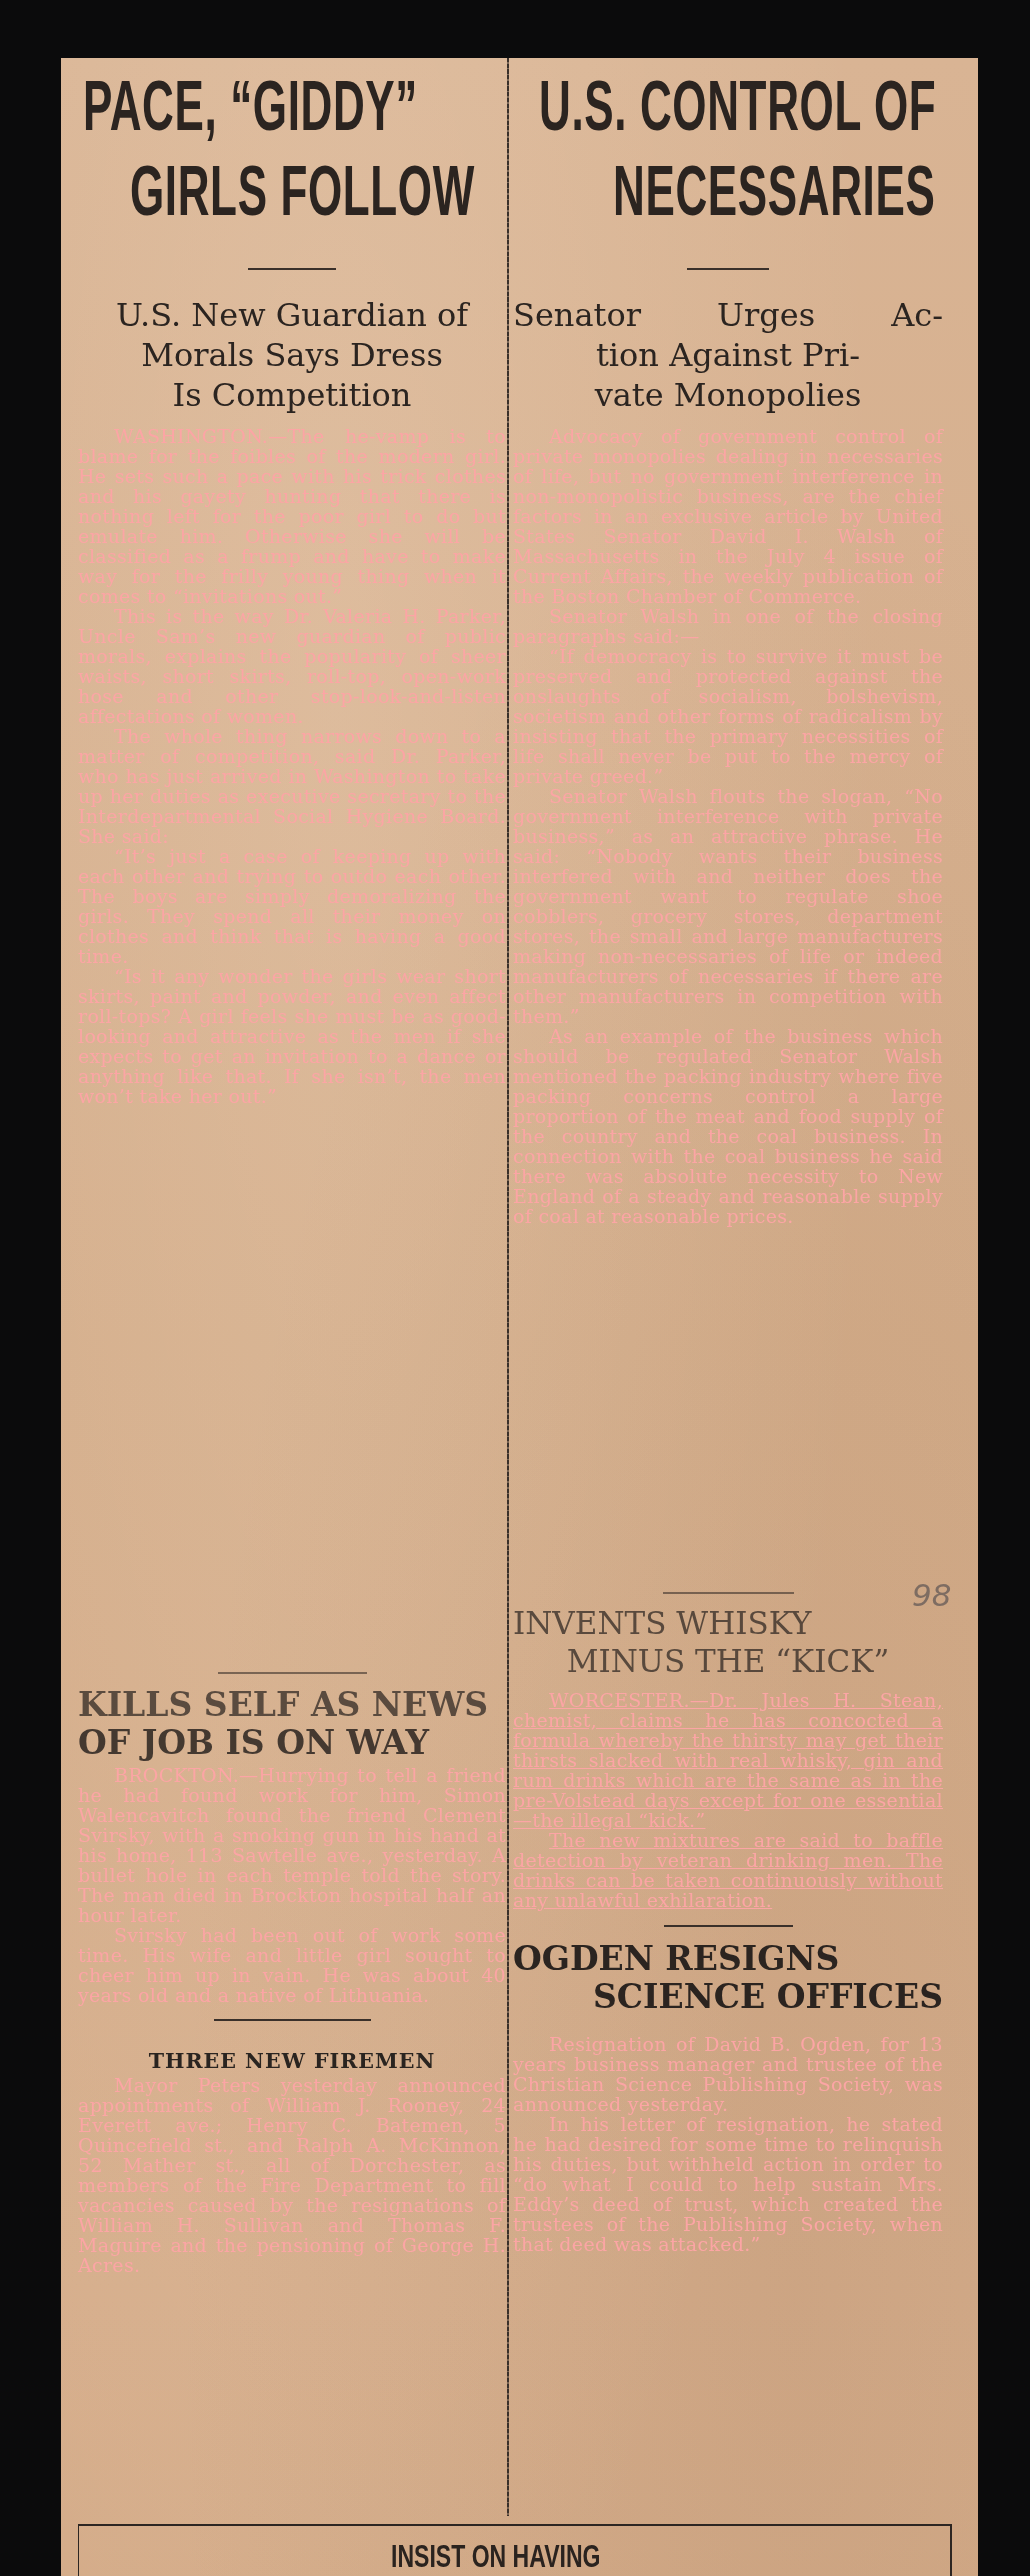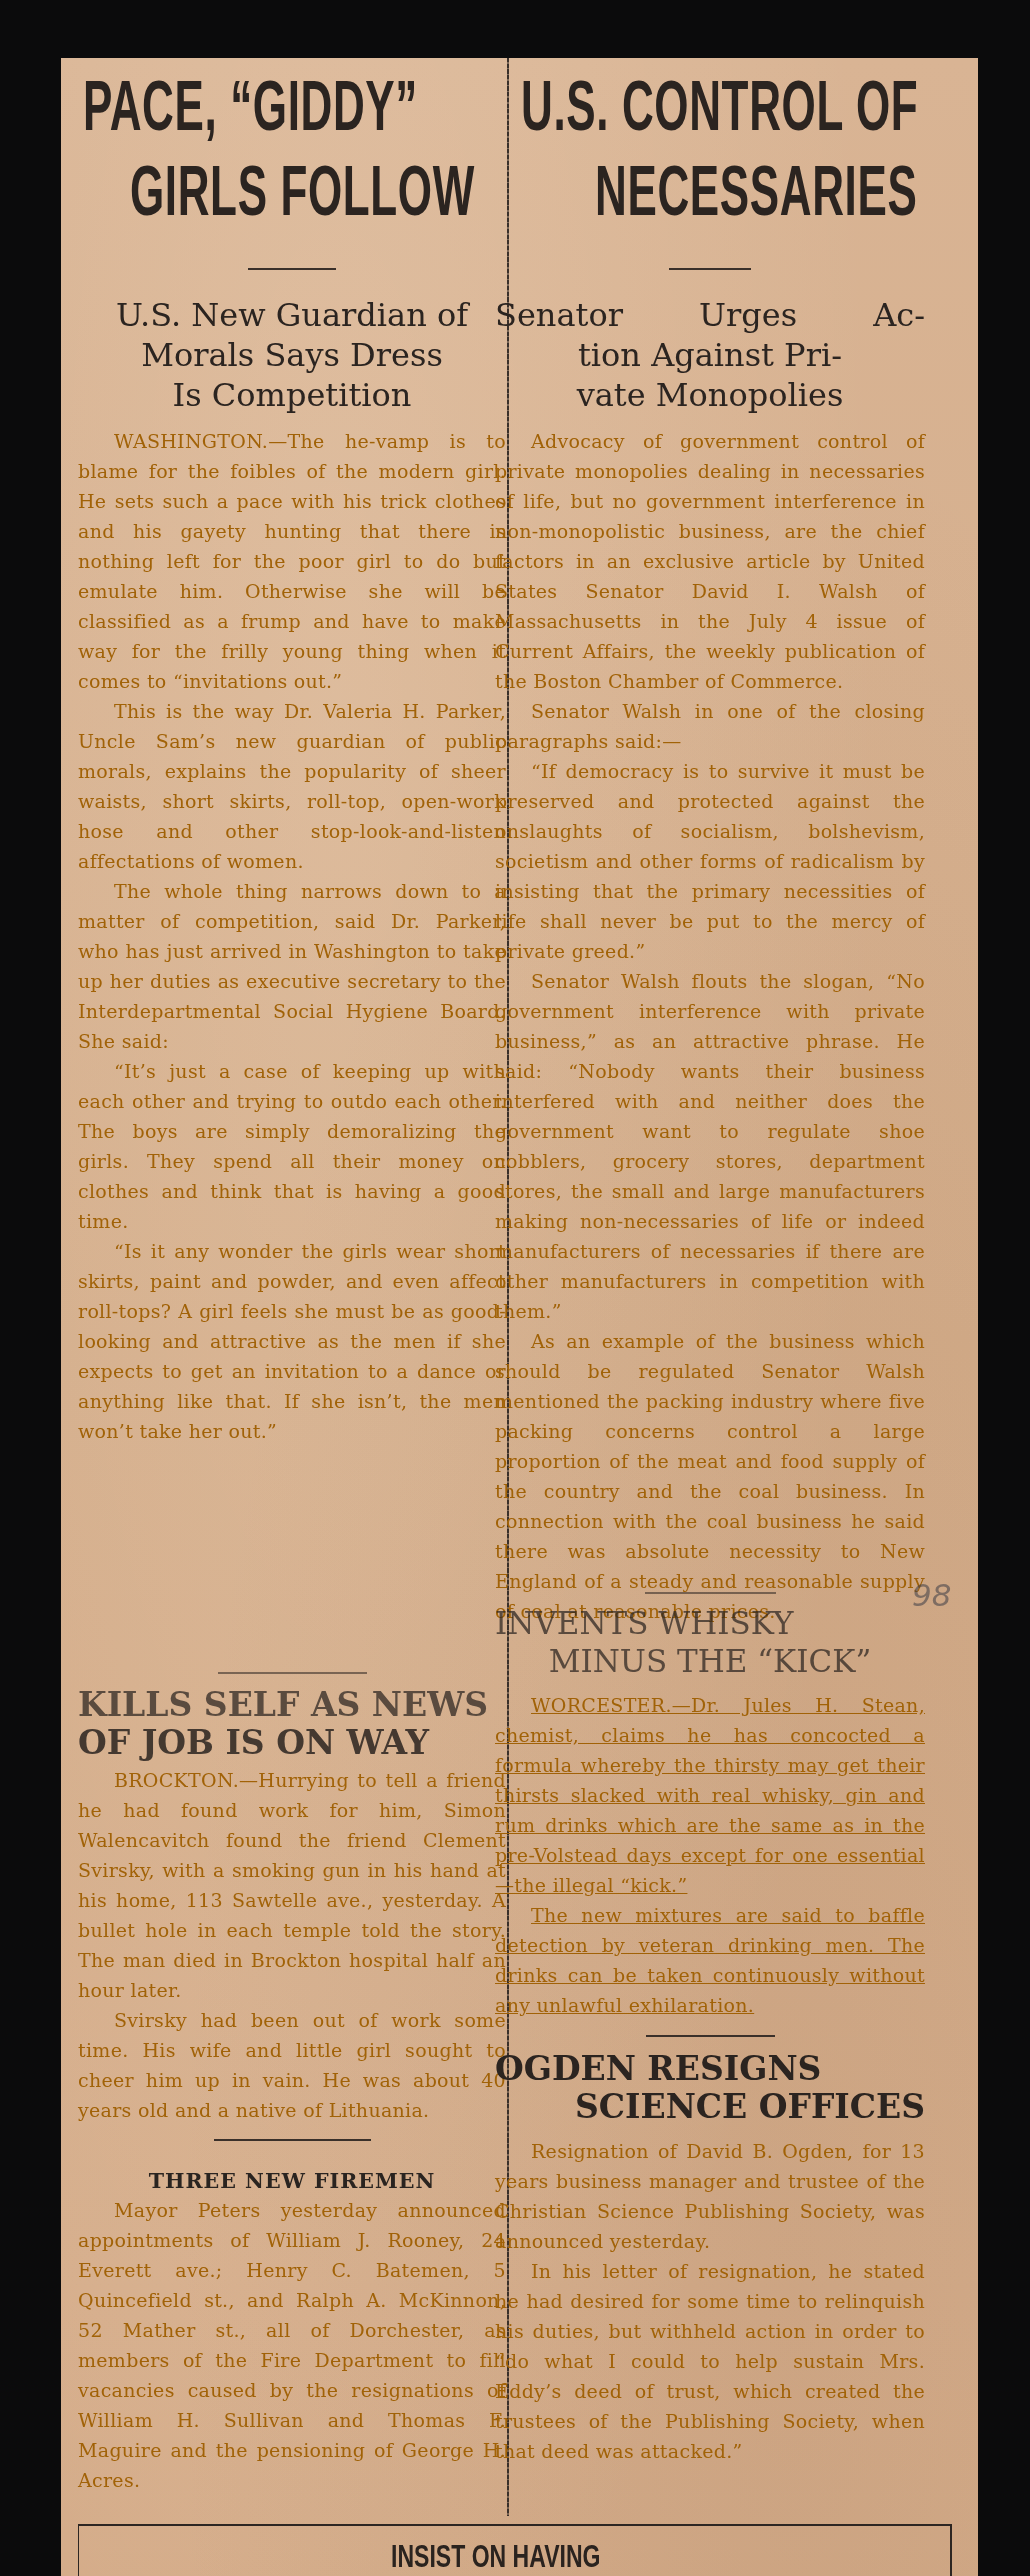"U.S. CONTROL OF" .col-right { left: 495px -> 513px }
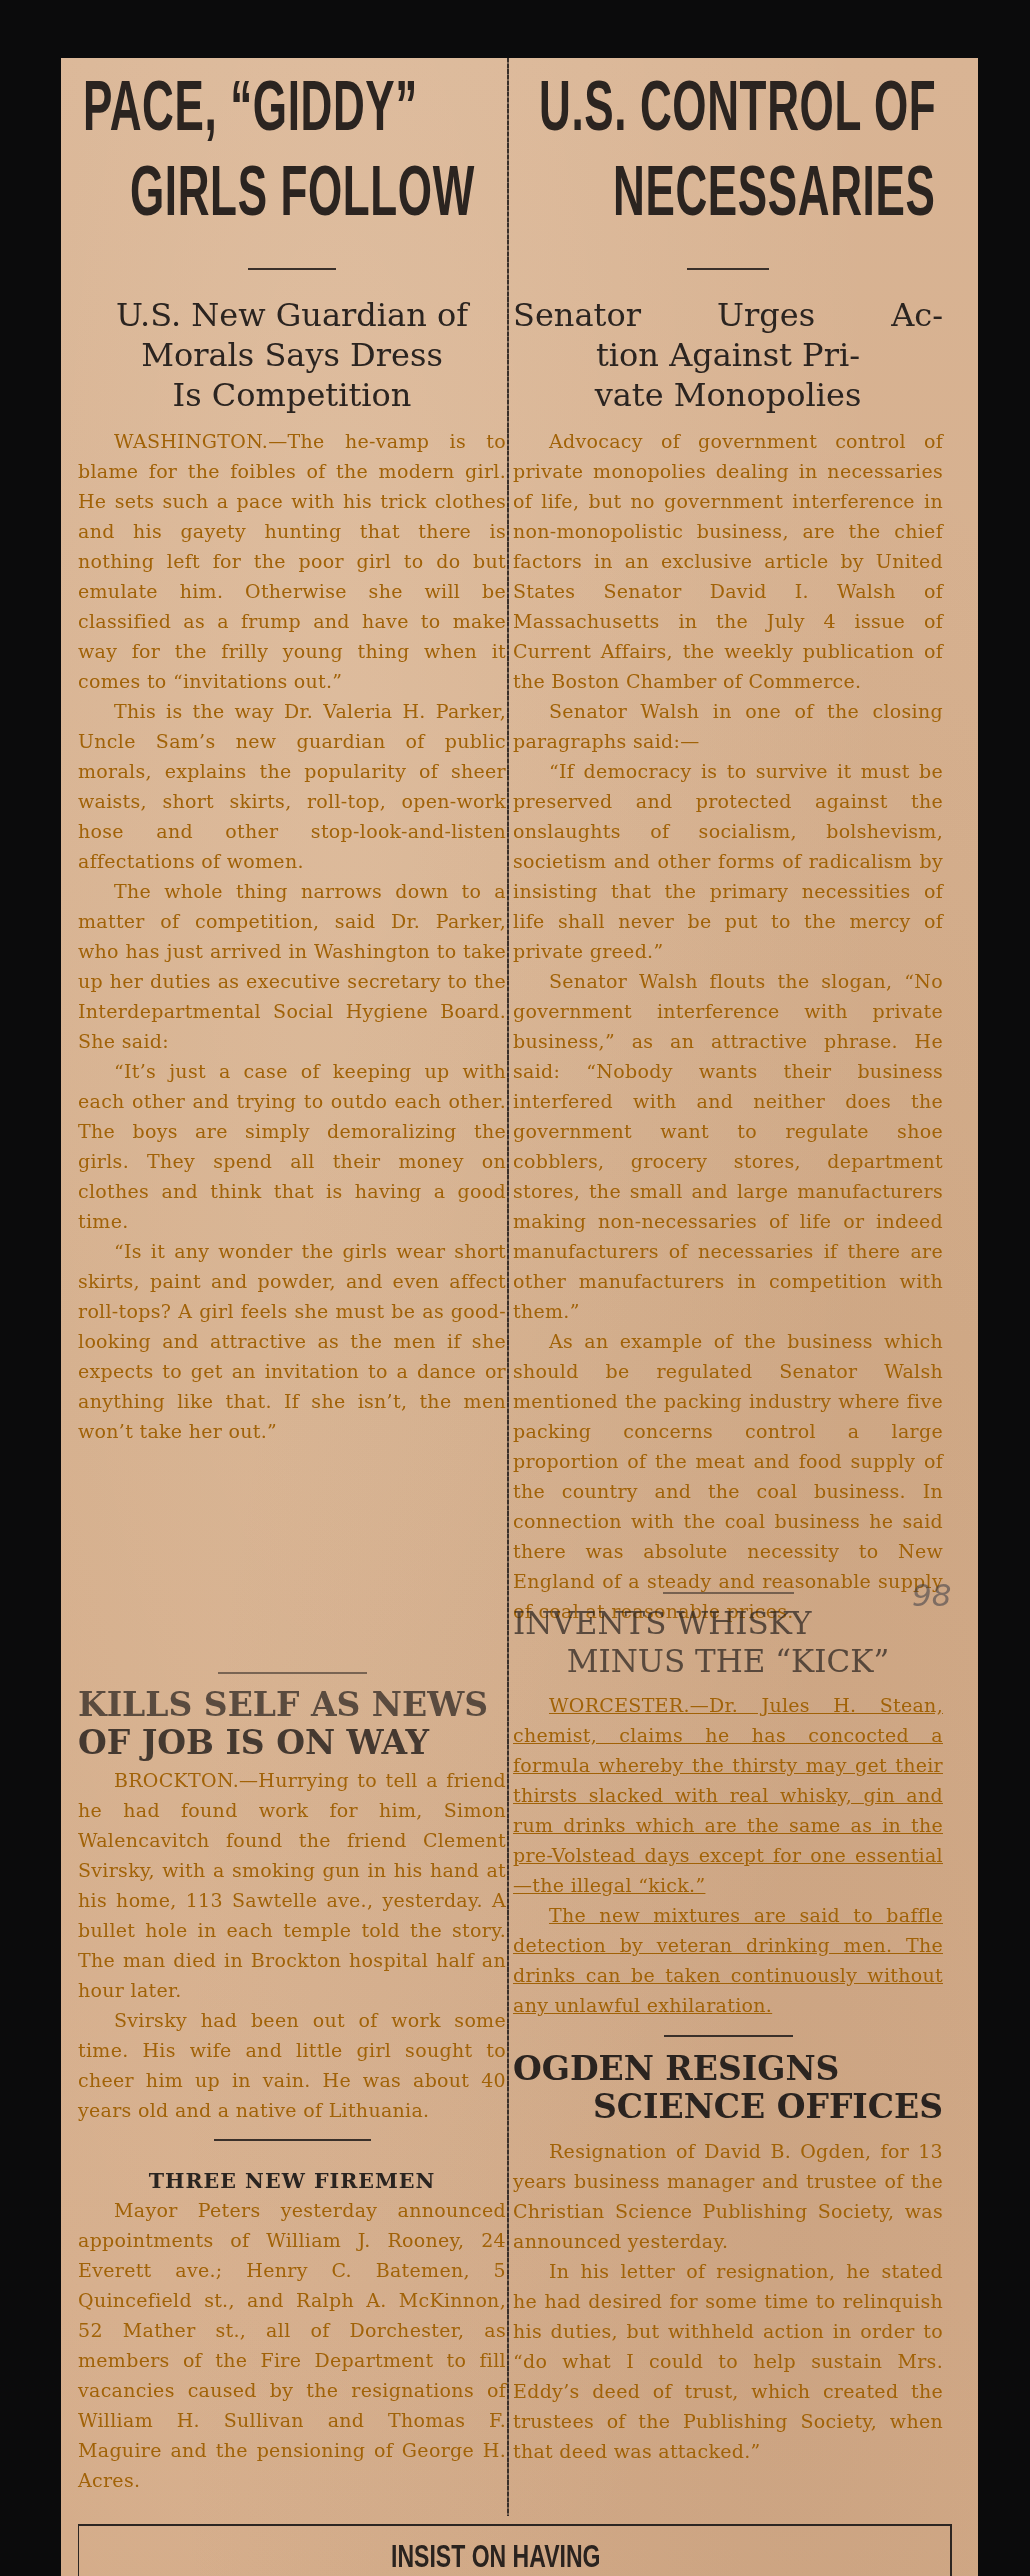"WASHINGTON.—The he-vamp is to blame" .body-text { color: #a16207 -> #fca5a5; line-height: 30px -> 20px }
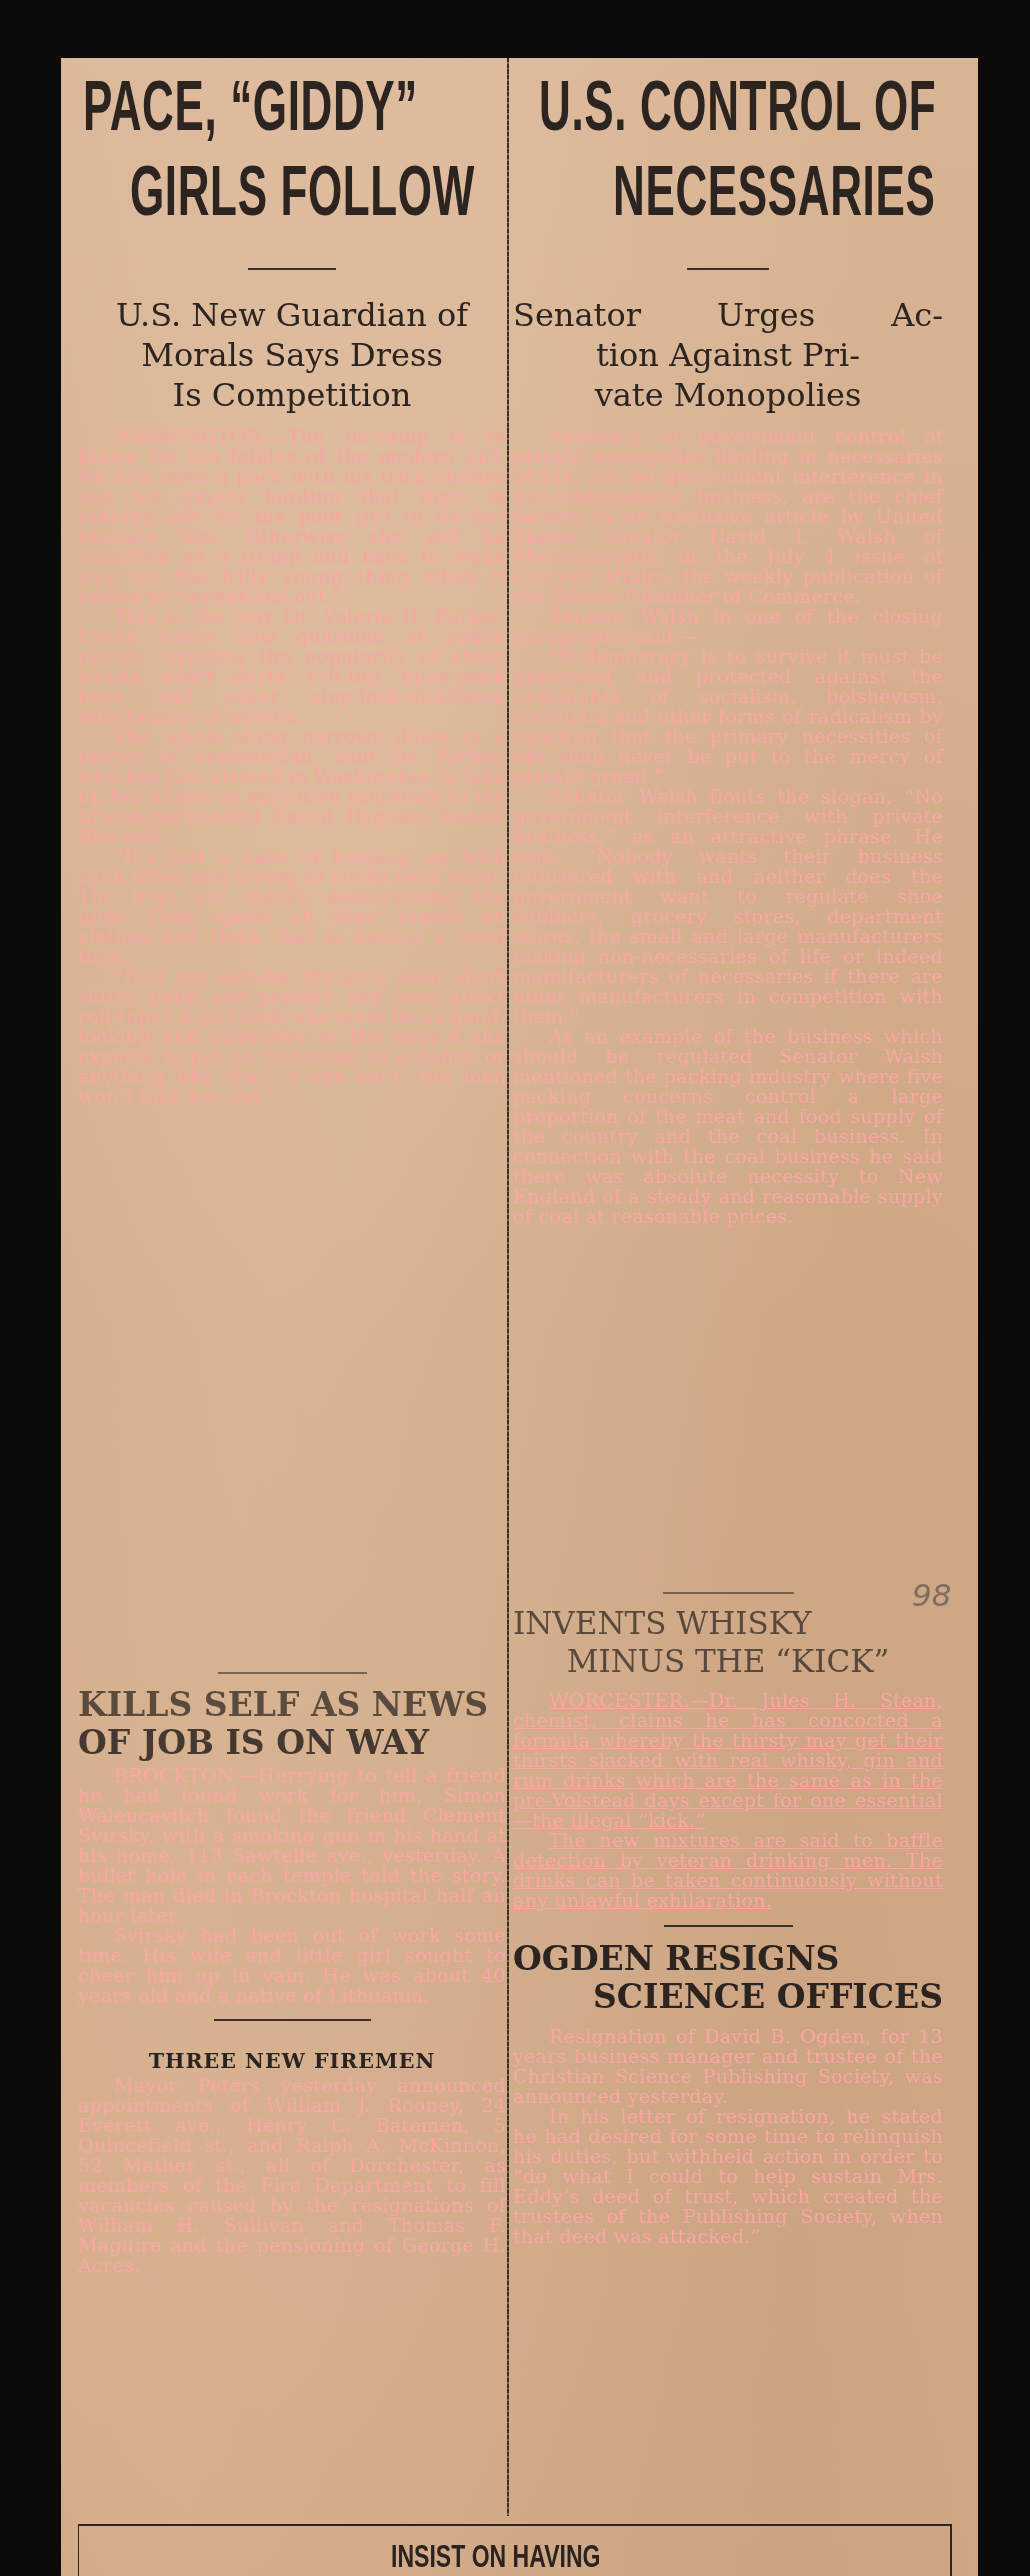"Resignation of David B. Ogden," div.body-text { margin-top: 10px -> 18px }
